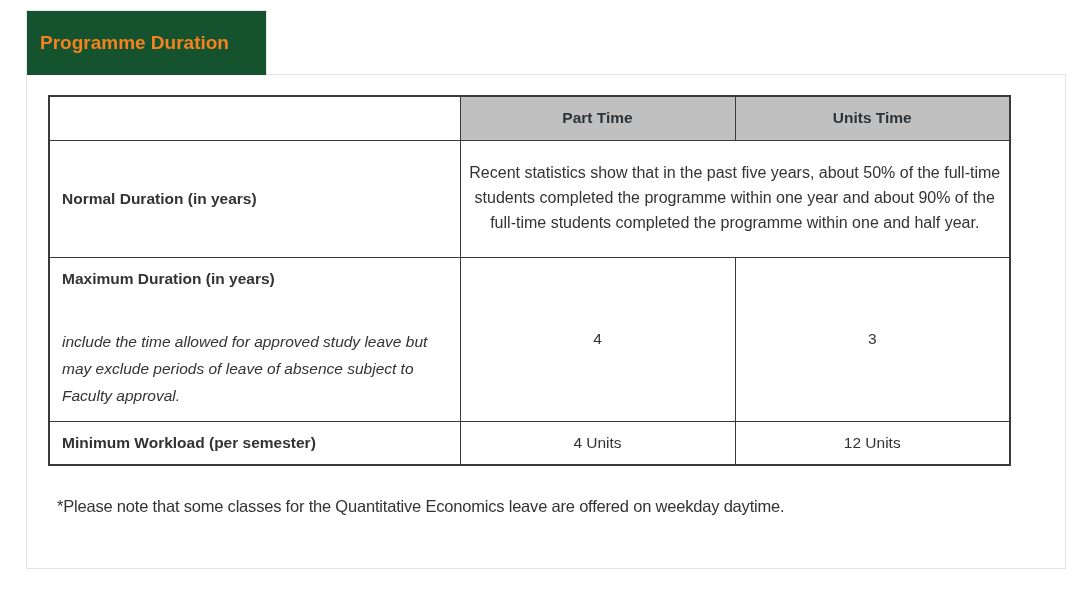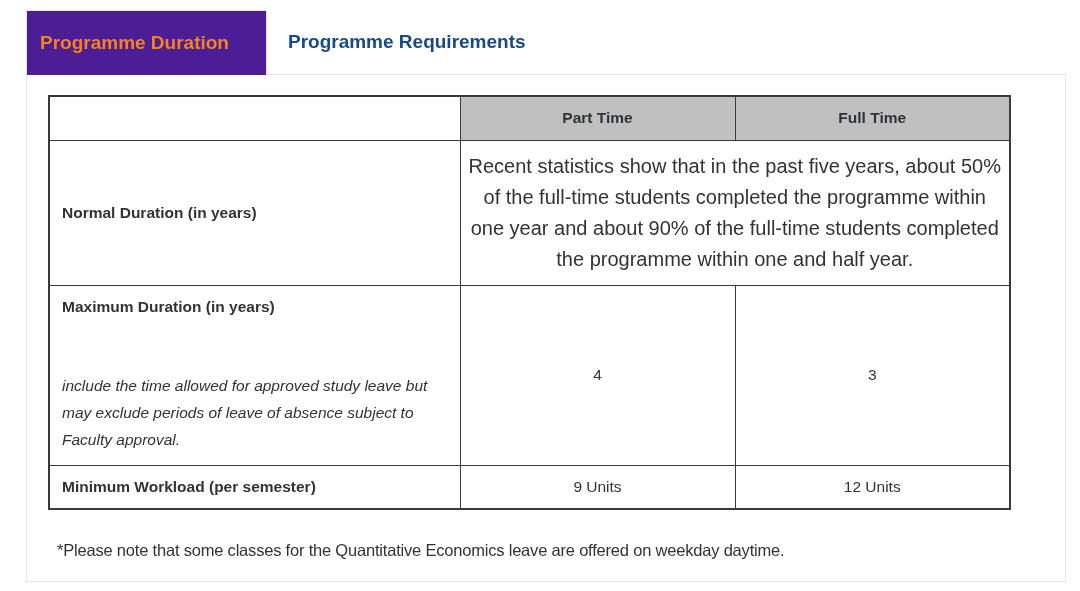"Programme Duration" .tab.active { background: #4c1d95 -> #14532d }
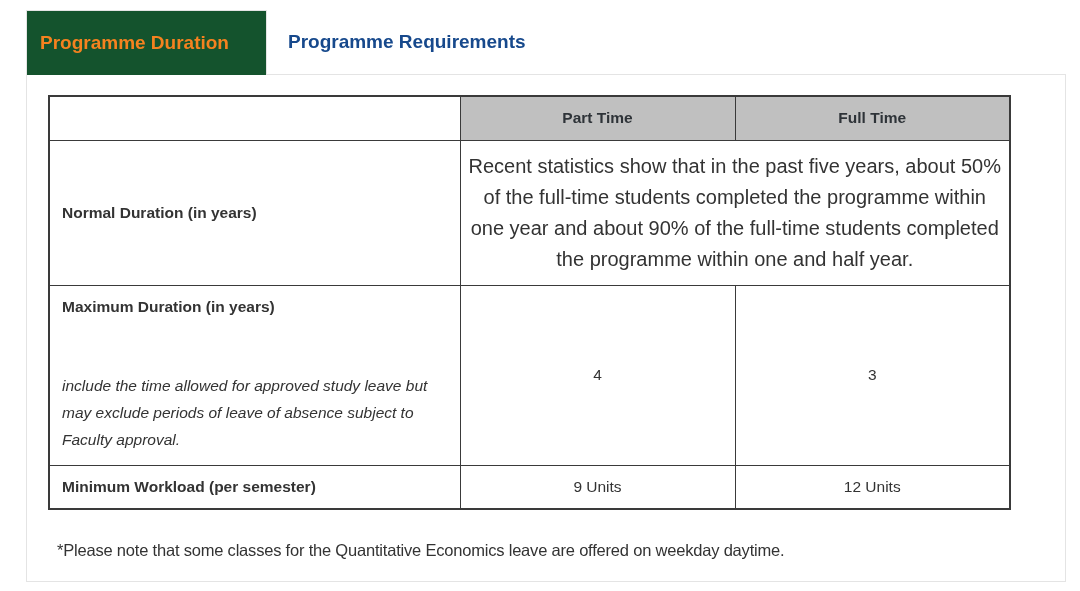"Programme Requirements" div.tab { html: <div>Programme Requirements</div> -> none }
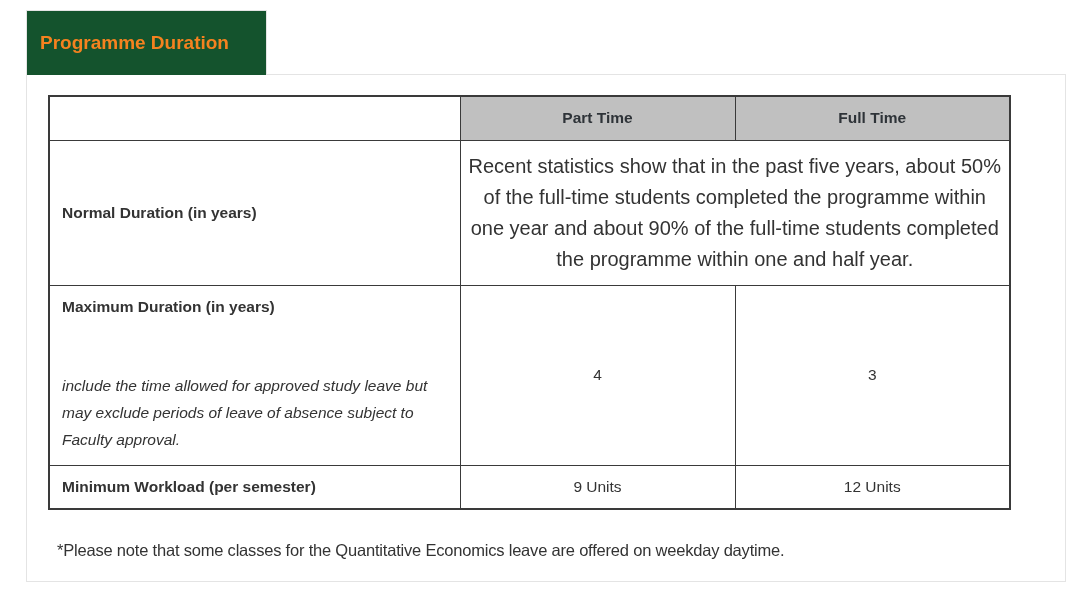"Full Time" th.colhead { text: Full -> Units }
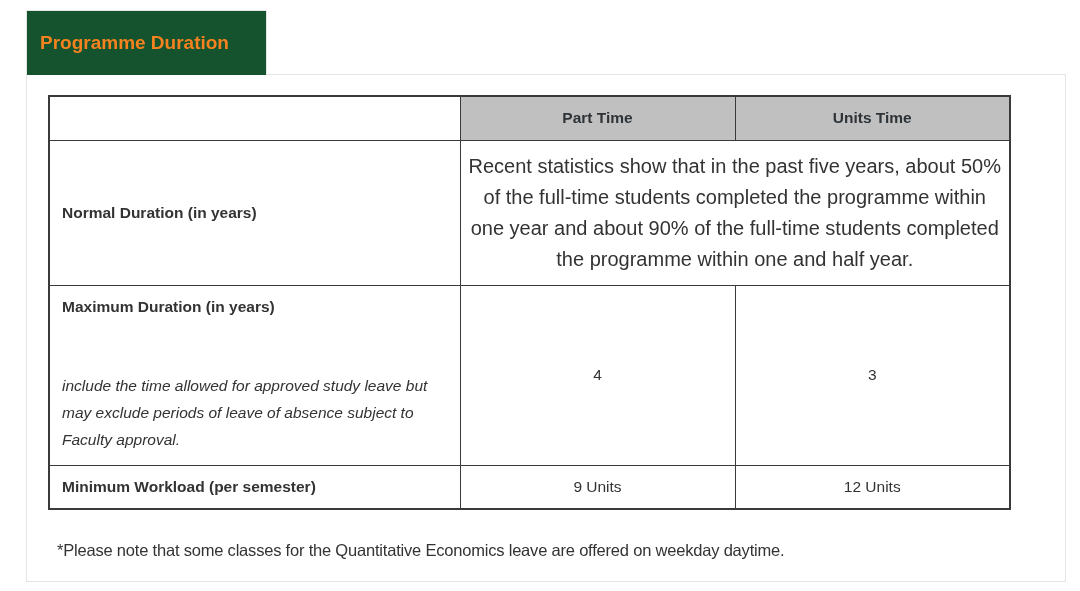"Recent statistics show that in" td.merged { font-size: 20px -> 16px }
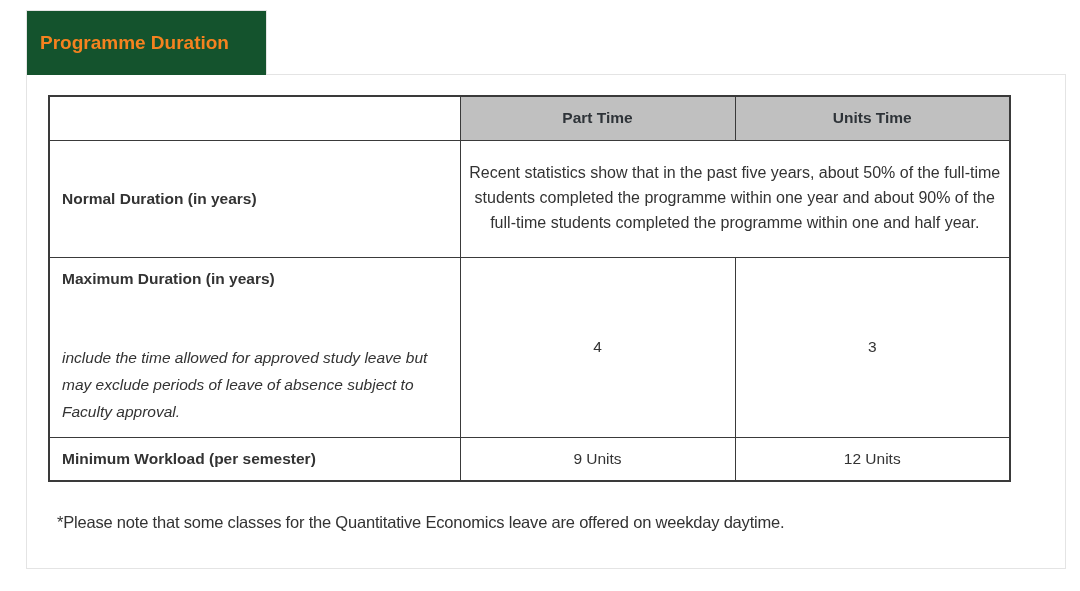"include the time allowed for" .label-note { margin-top: 56px -> 40px }
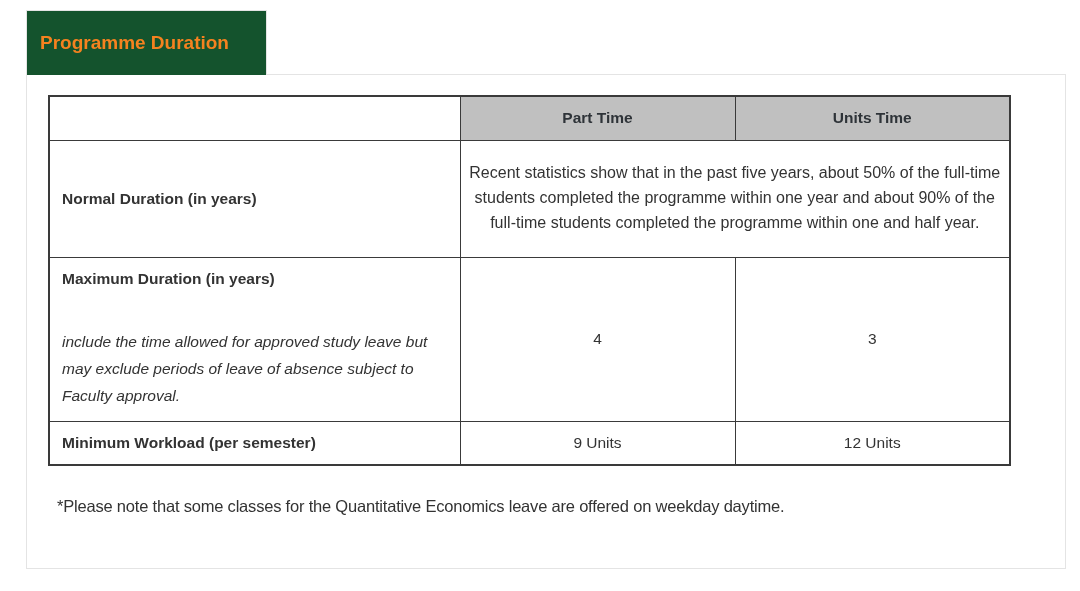"9 Units" td.value { text: 9 -> 4 }
